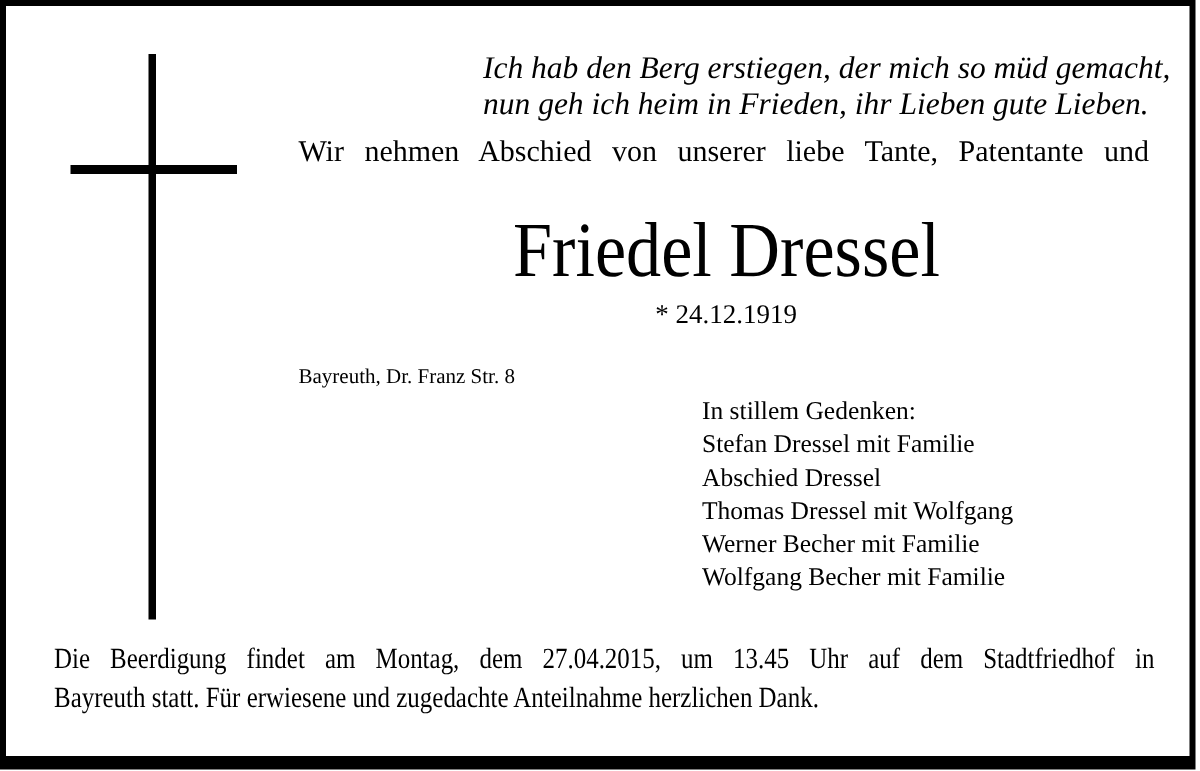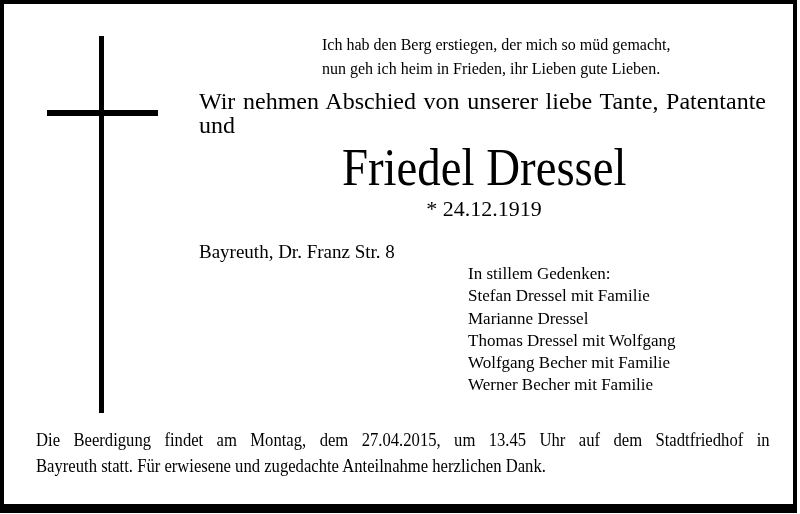"Ich hab den Berg erstiegen," .epigraph { font-size: 16px -> 21px; font-style: none -> italic }
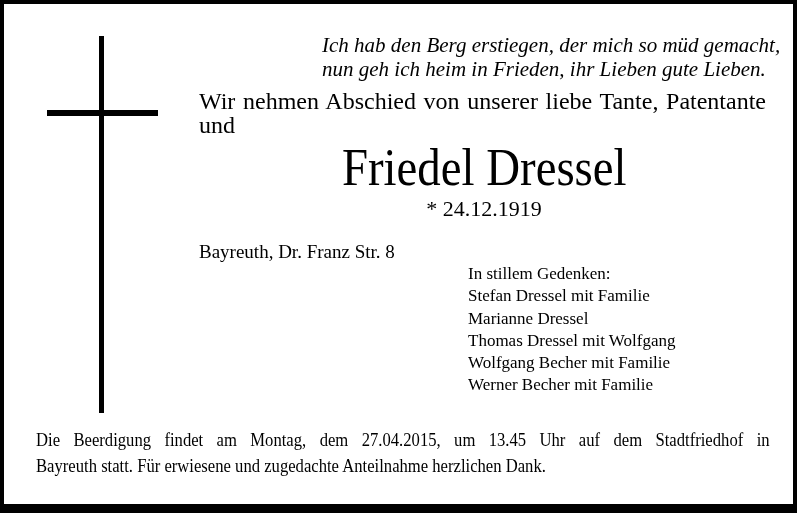"Wir nehmen Abschied von unserer" .intro { font-size: 24px -> 20px }
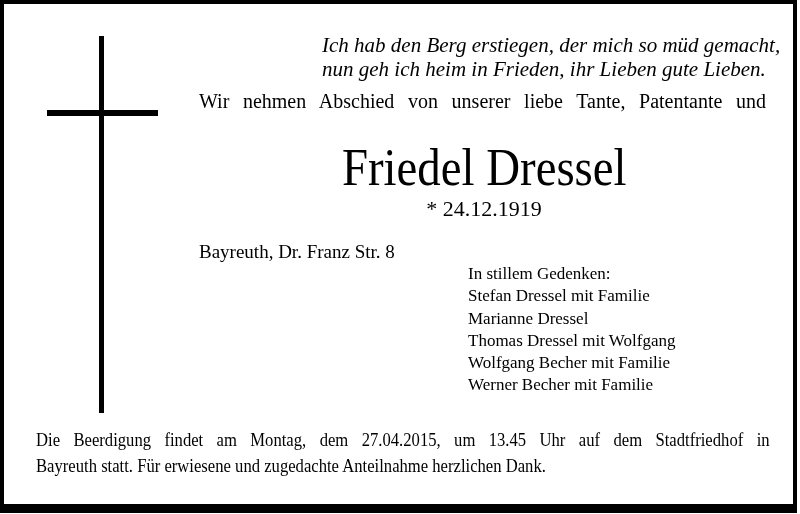"* 24.12.1919" .dates { font-size: 22px -> 18px }
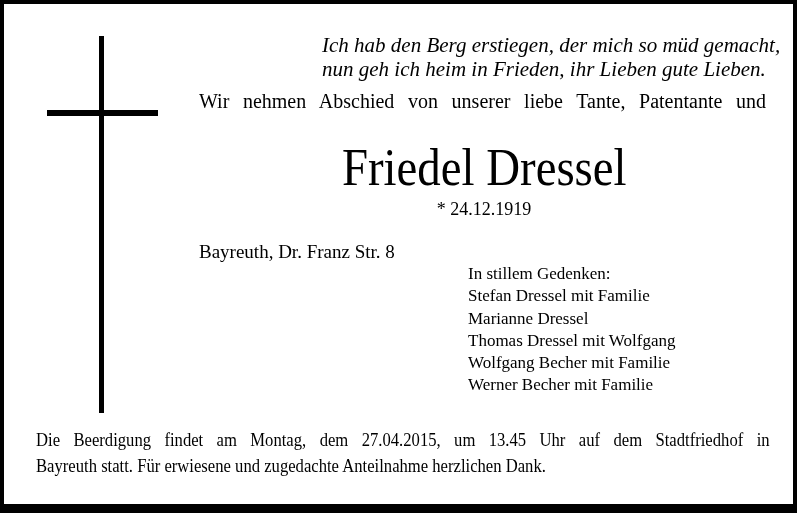"Bayreuth, Dr. Franz Str. 8" .address { font-size: 19px -> 14px }
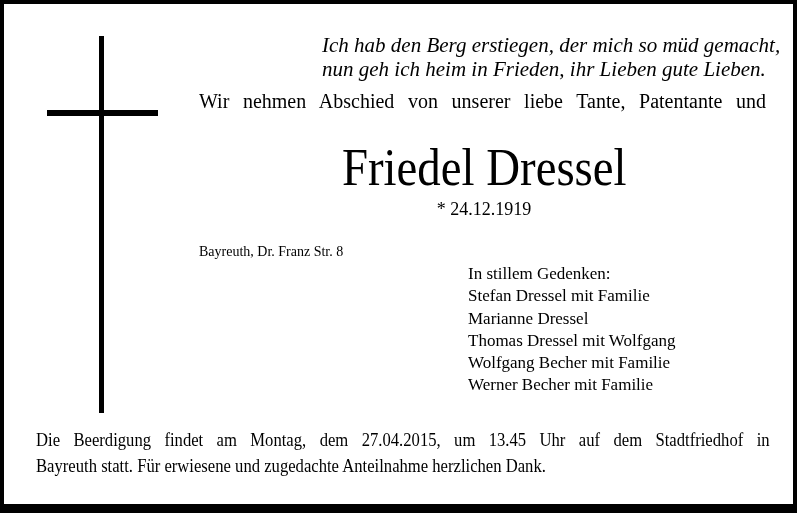"Marianne Dressel" div { text: Marianne -> Abschied }
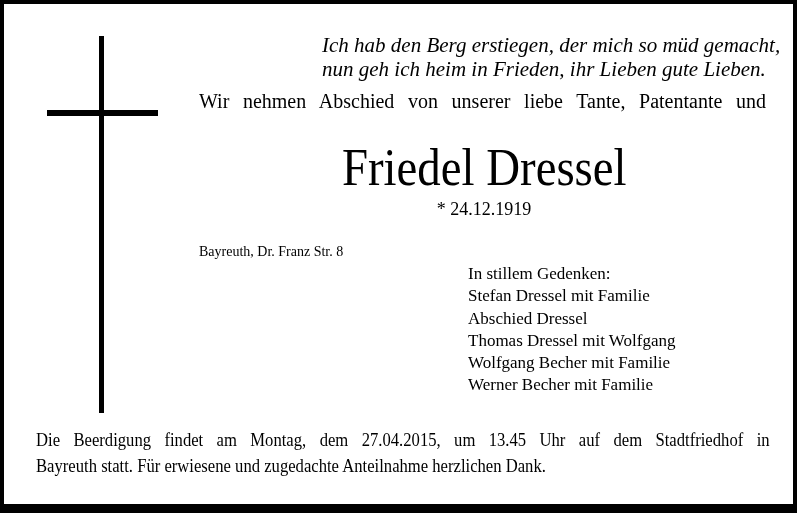"Wolfgang Becher mit Familie" div { order: before "Werner Becher mit Familie" -> after "Werner Becher mit Familie" }
